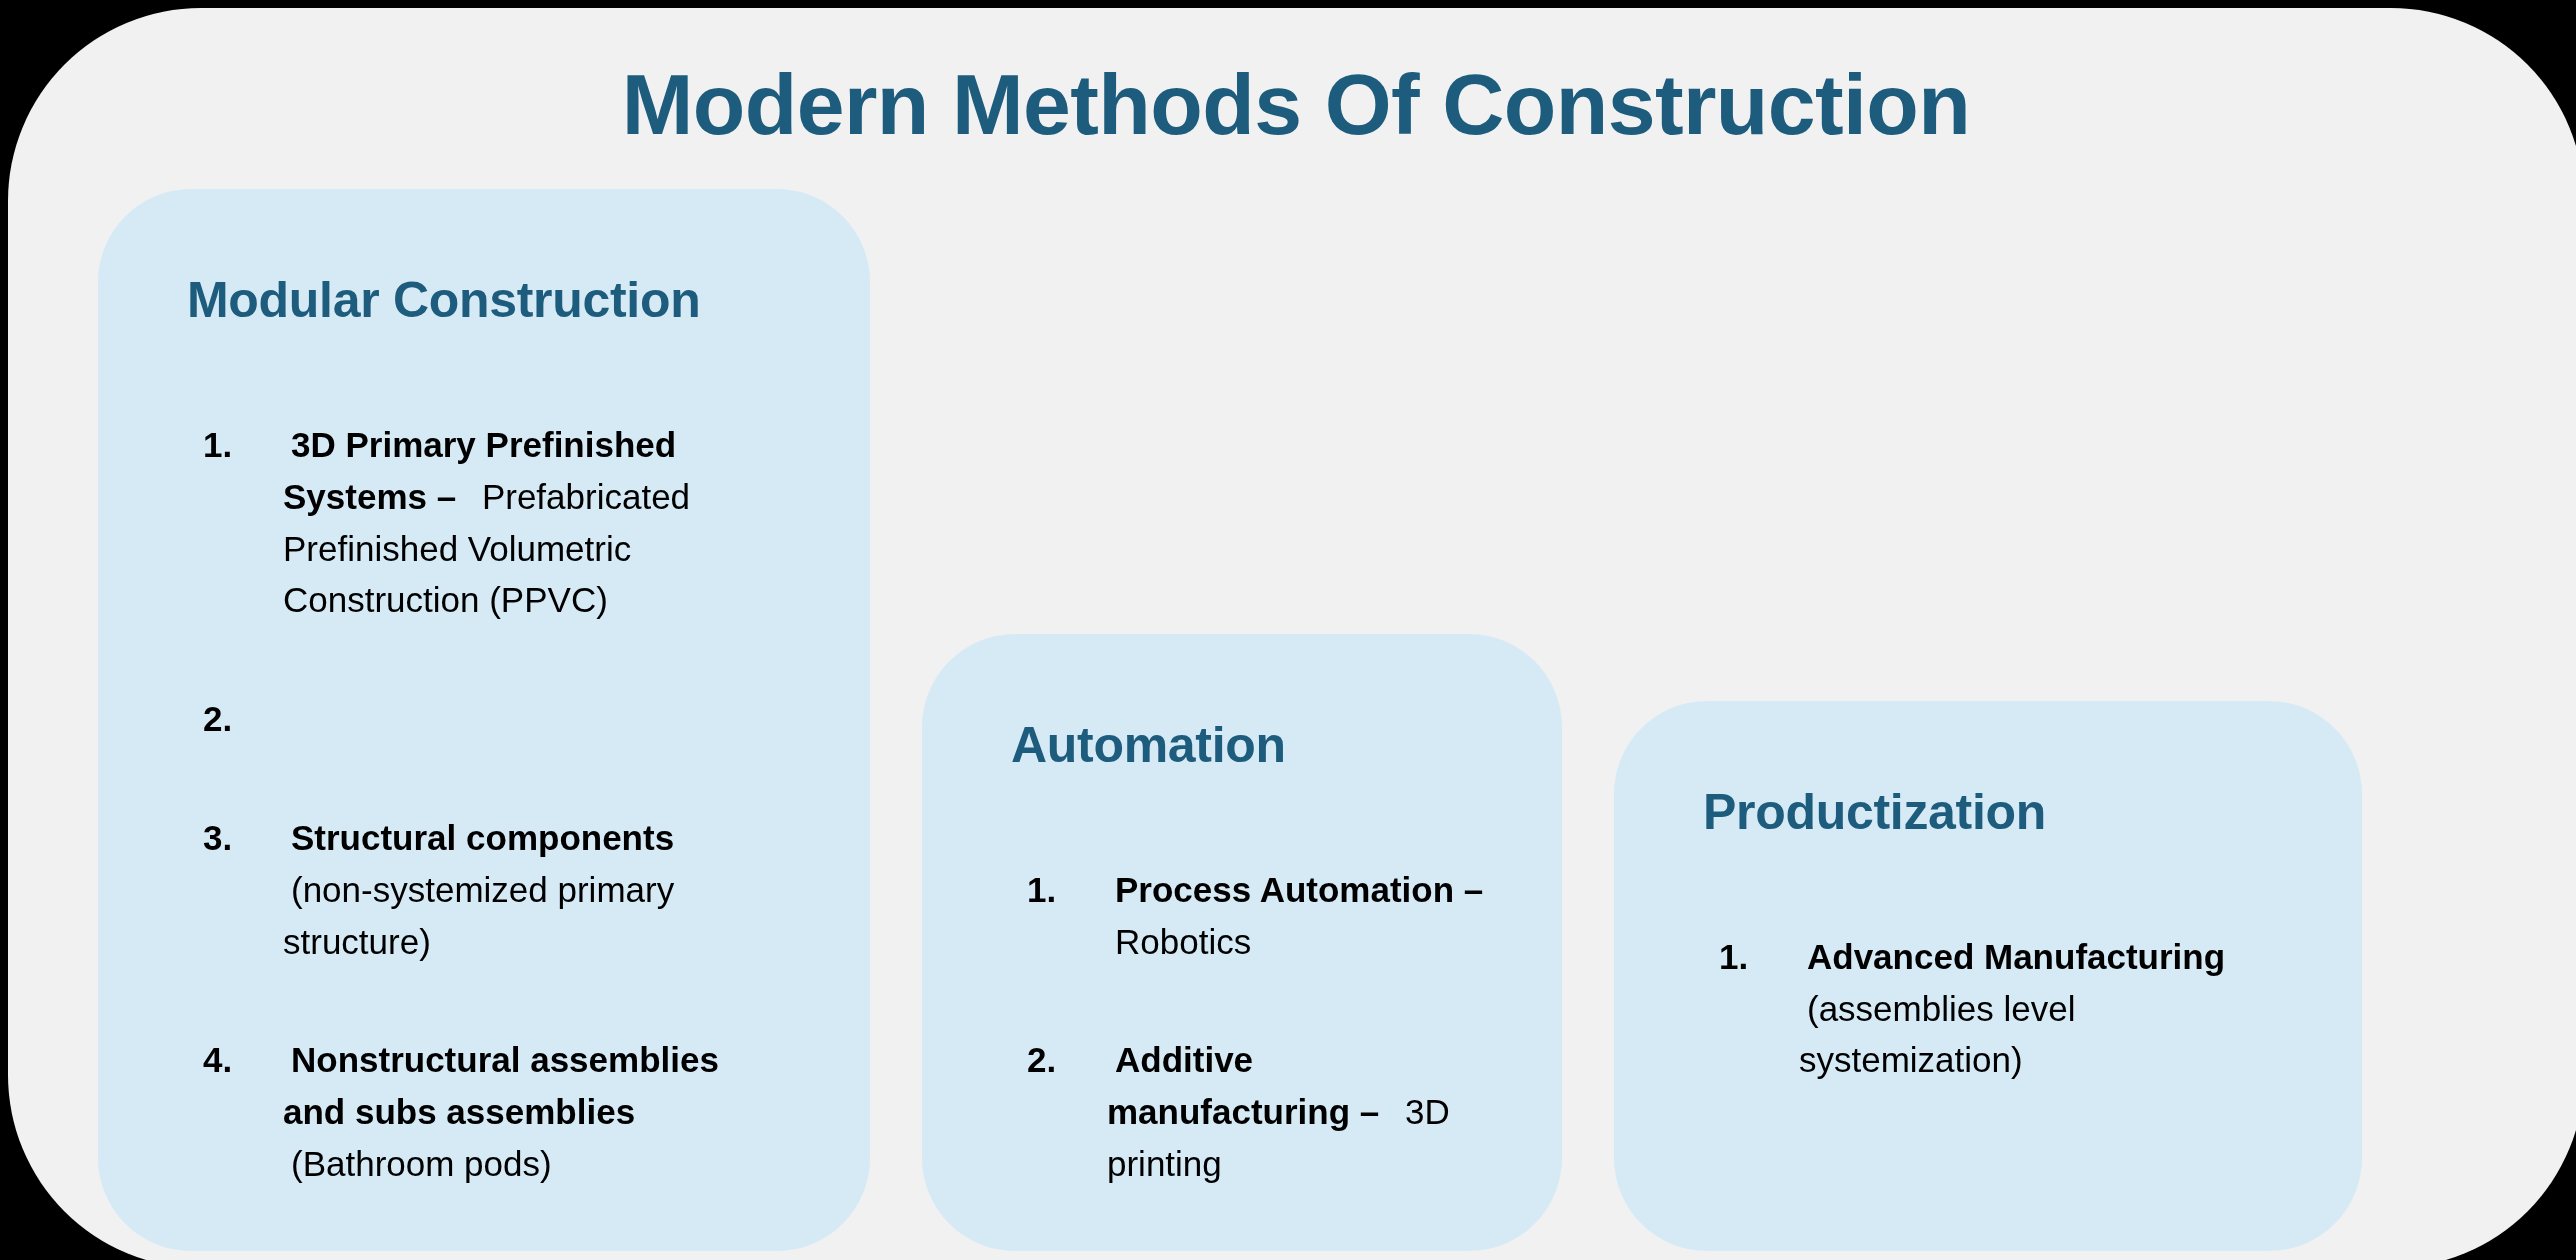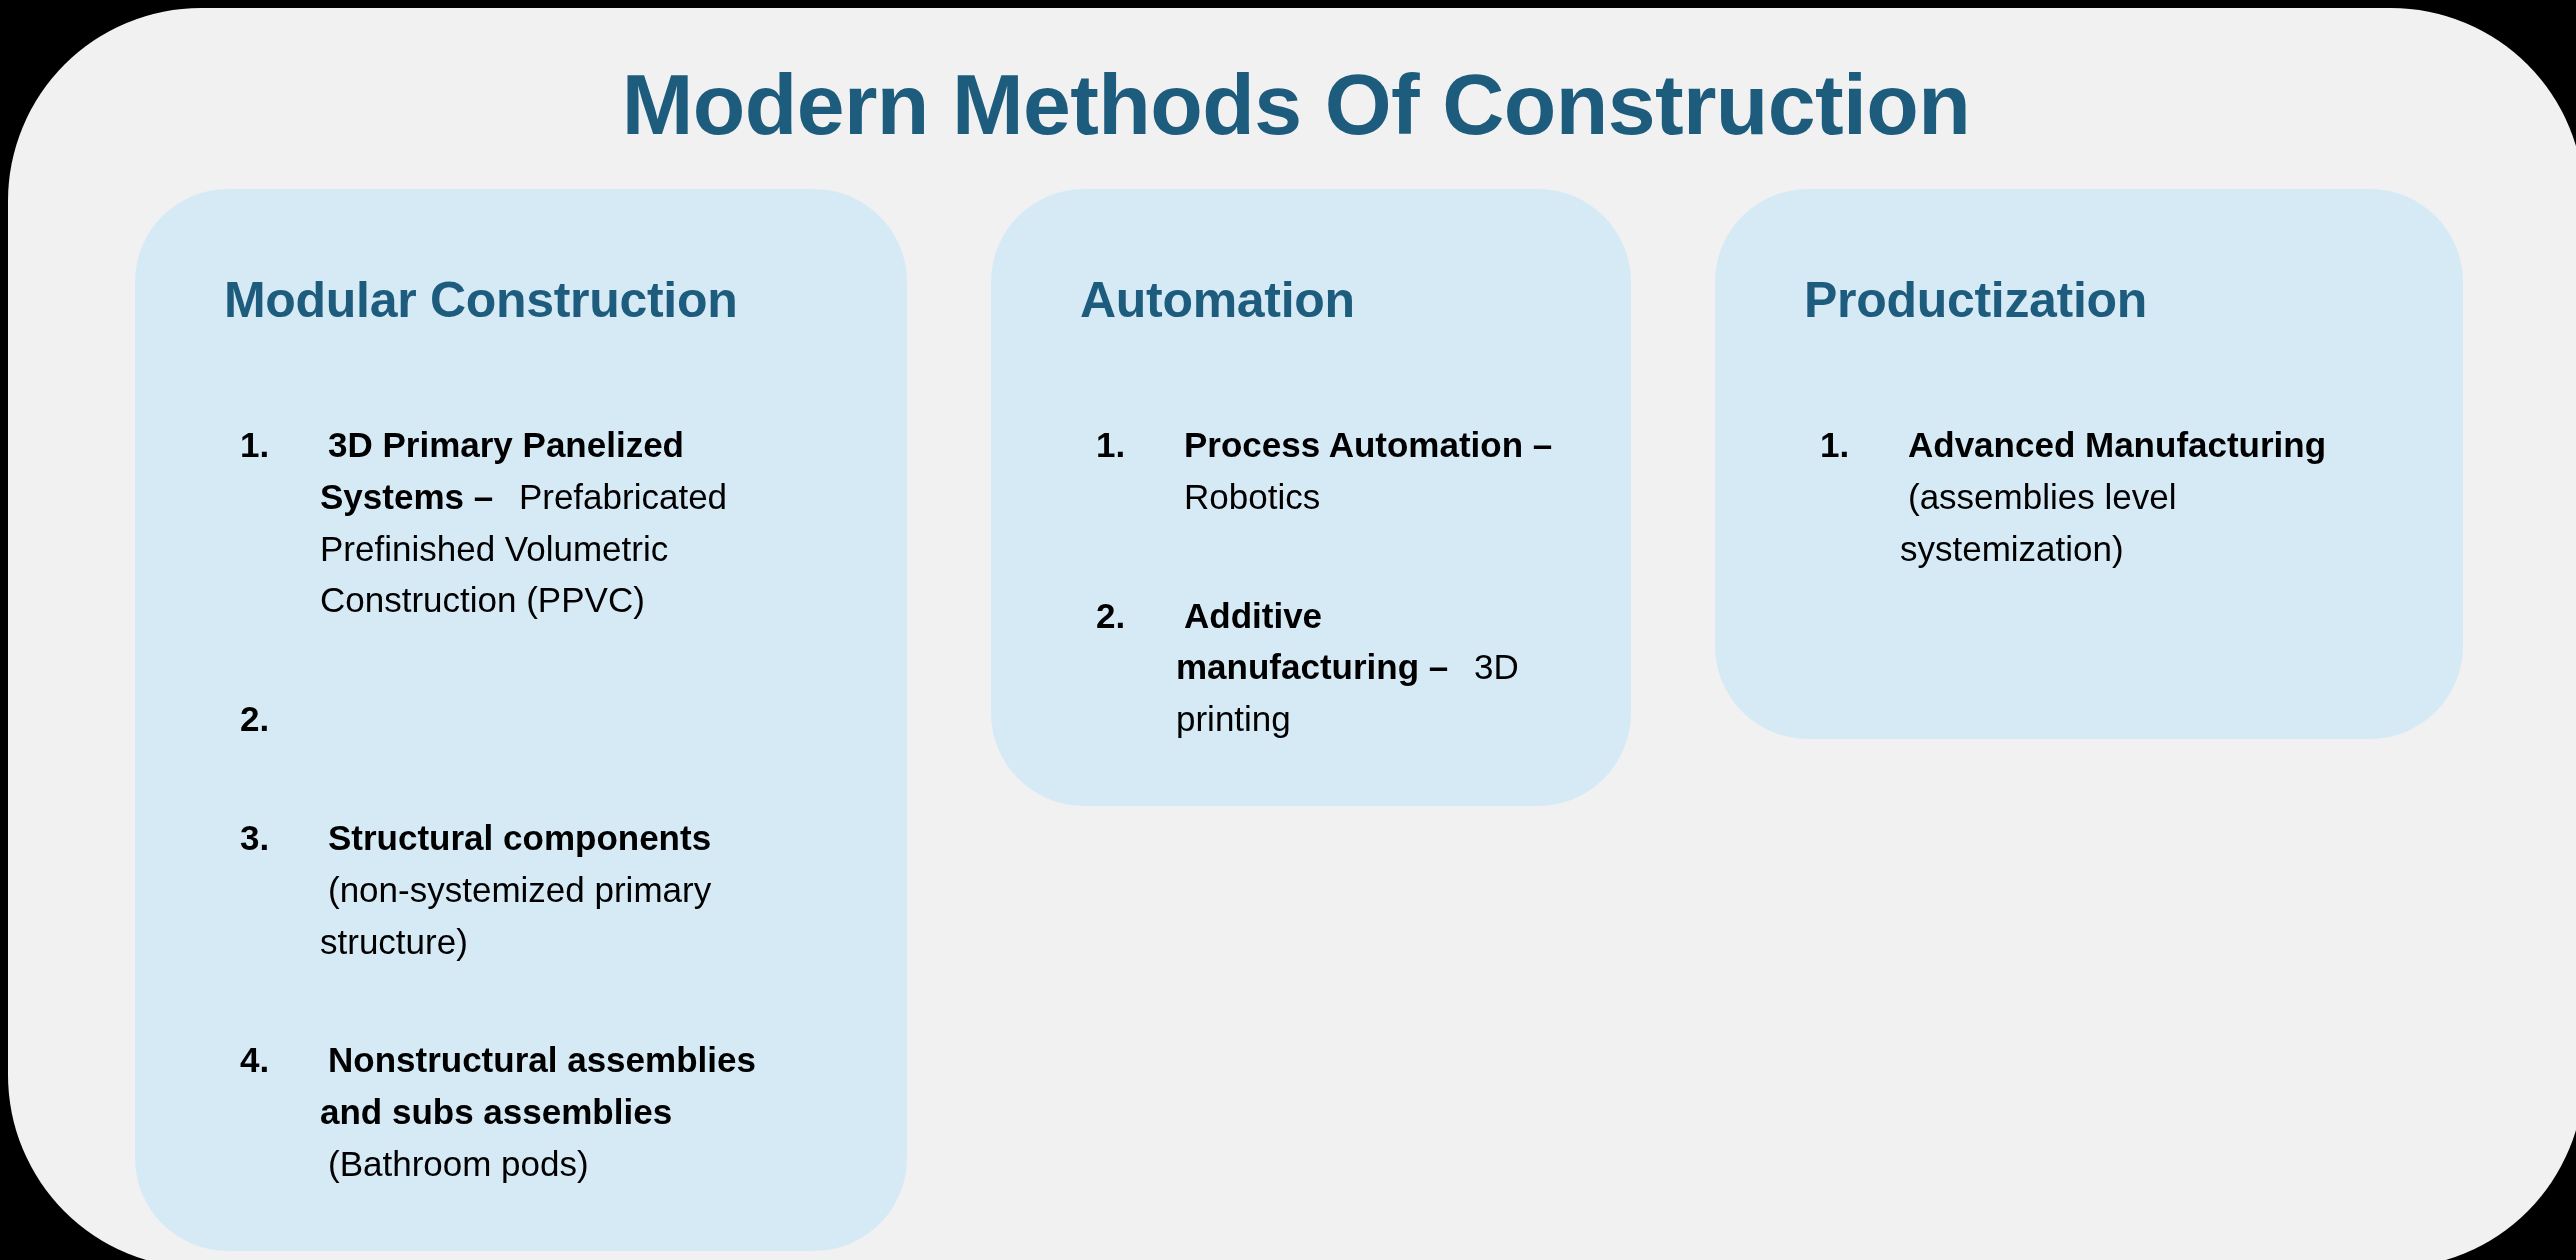"Modular Construction" .cards { align-items: flex-start -> flex-end; gap: 84px -> 52px; margin-left: 37px -> none }
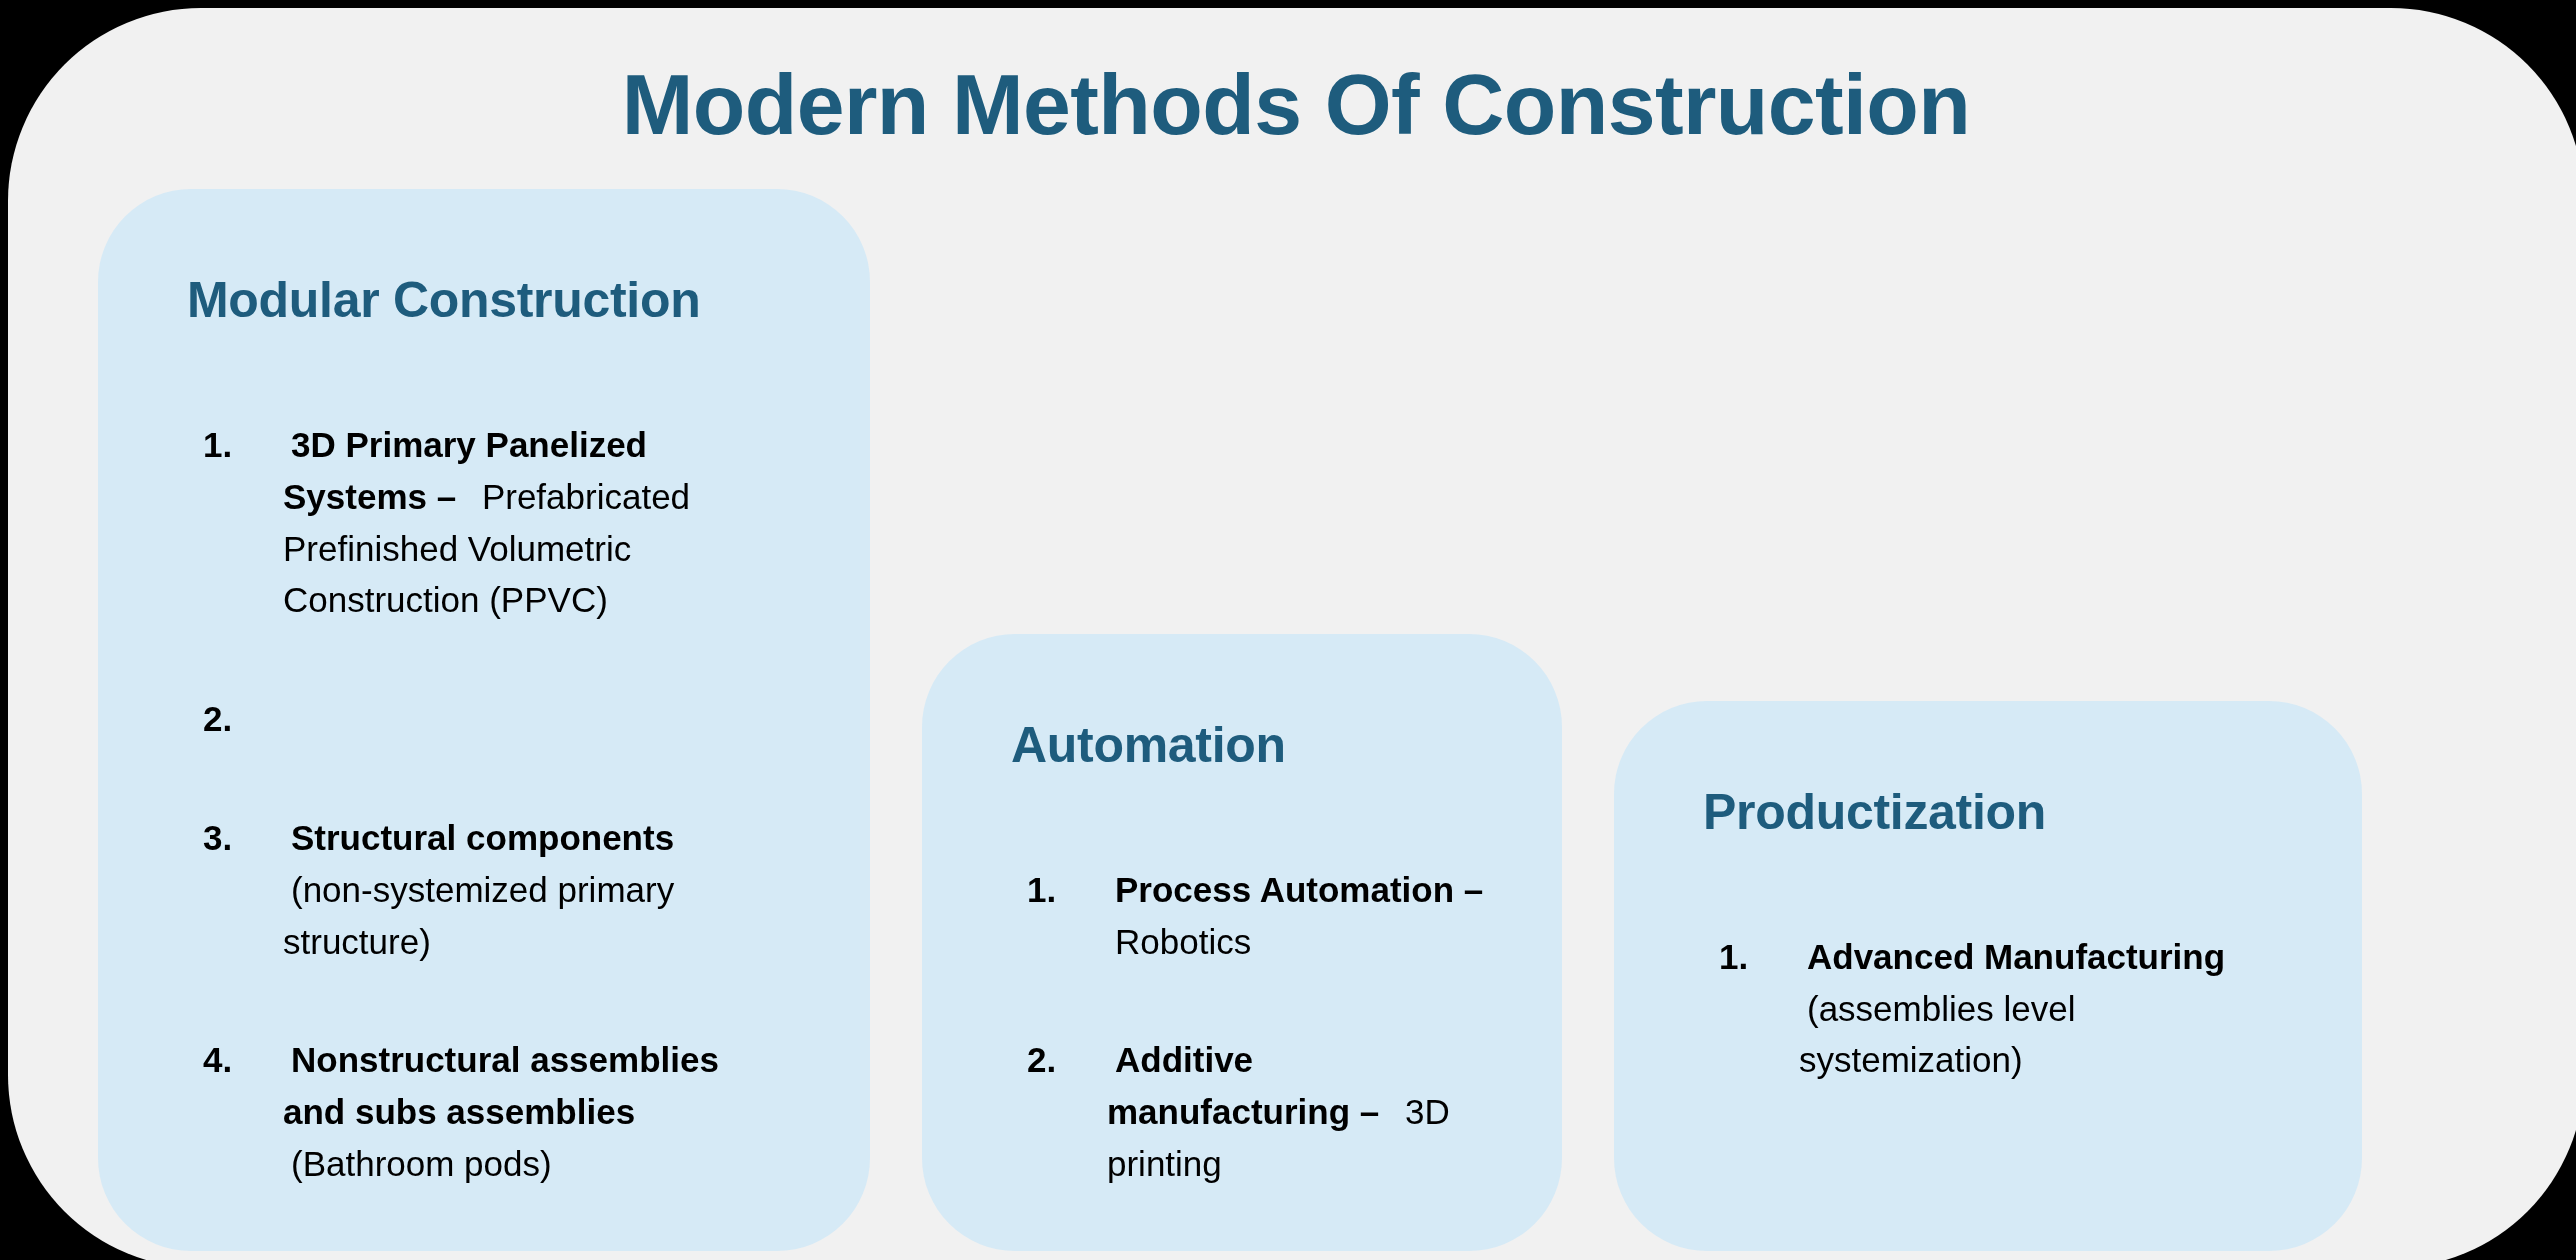"3D Primary Panelized Systems –" span.b { text: Panelized -> Prefinished }
